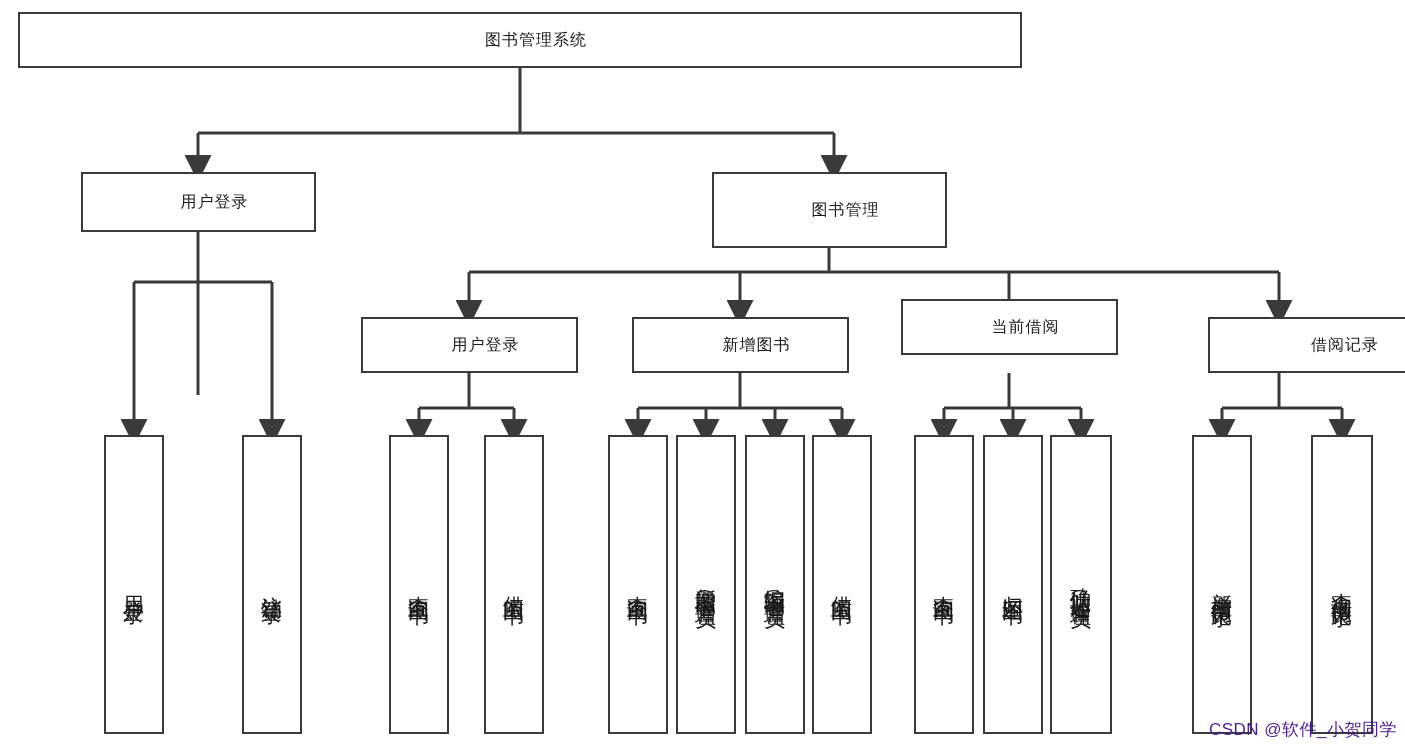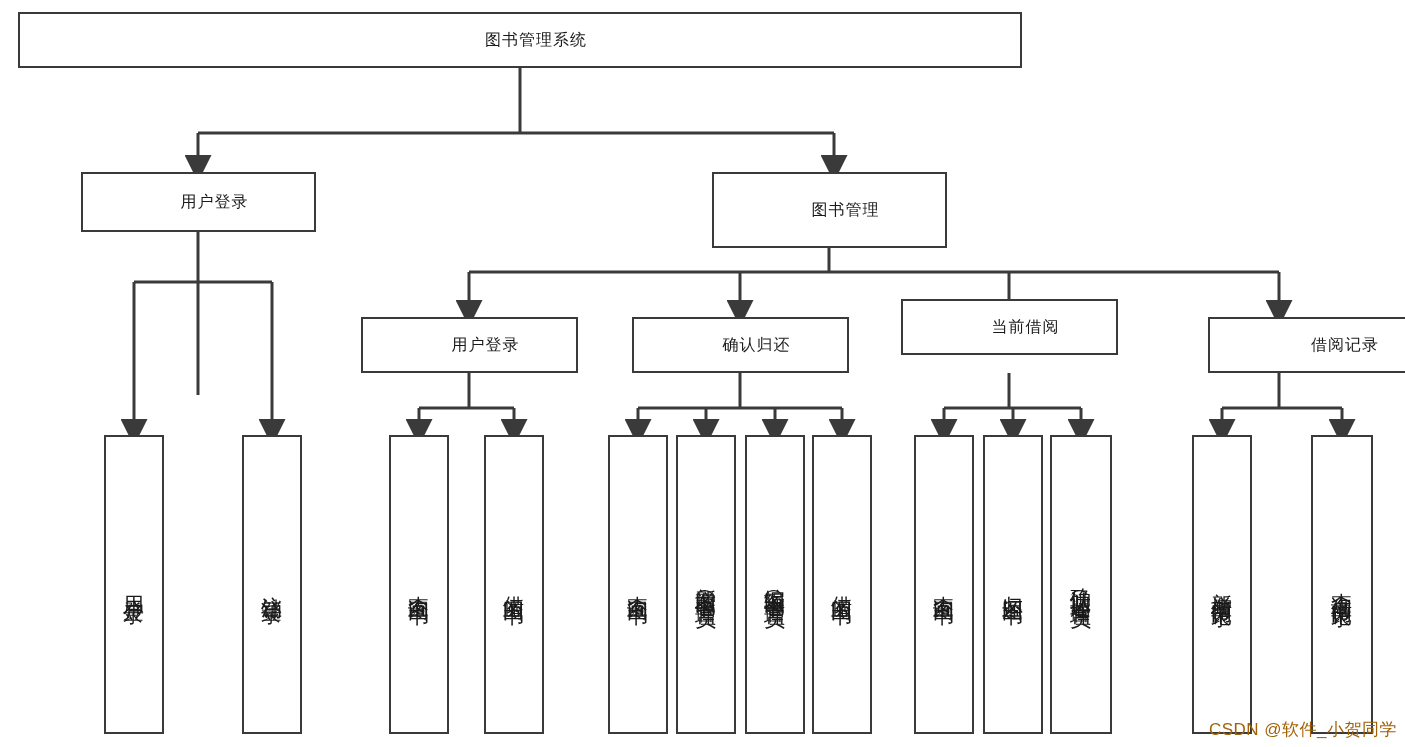"确认归还" span.hlabel { text: 确认归还 -> 新增图书 }
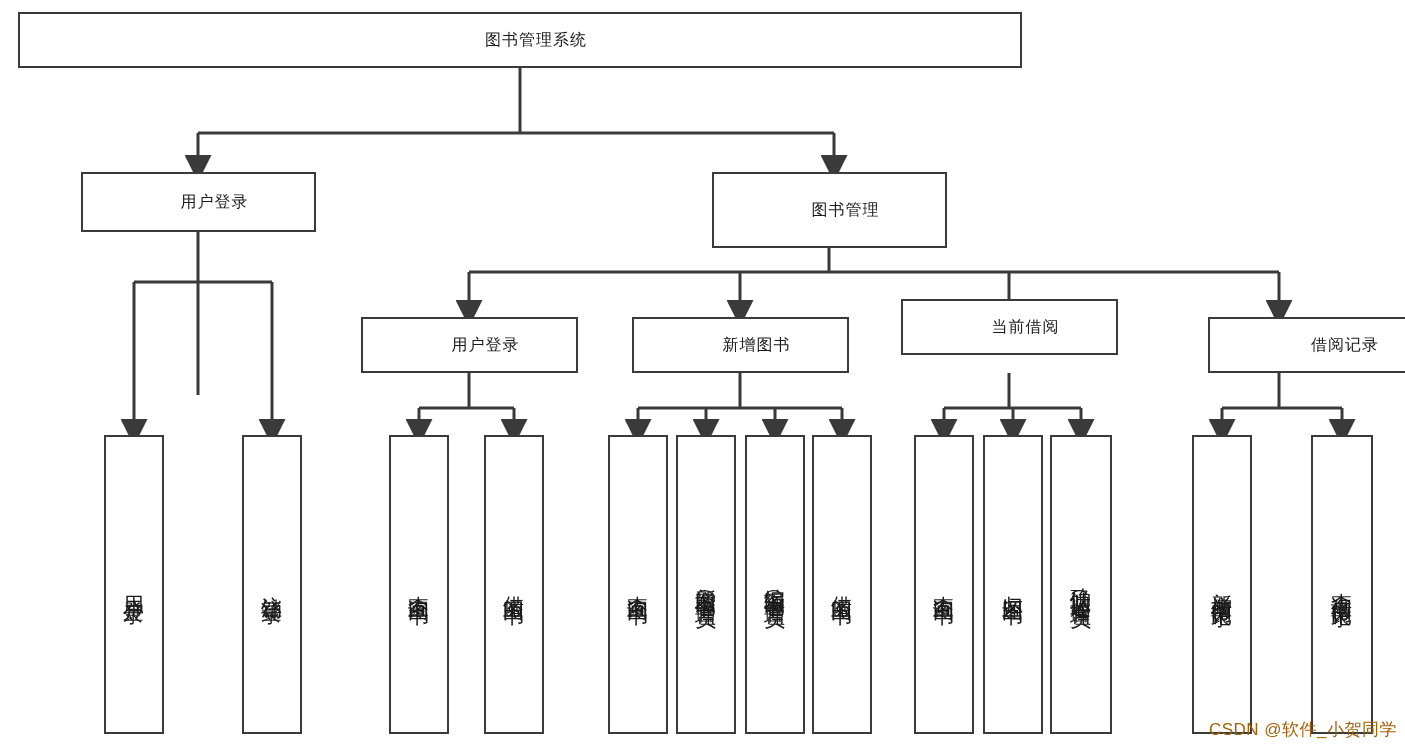"CSDN @软件_小贺同学" .watermark { color: #a16207 -> #4c1d95 }
